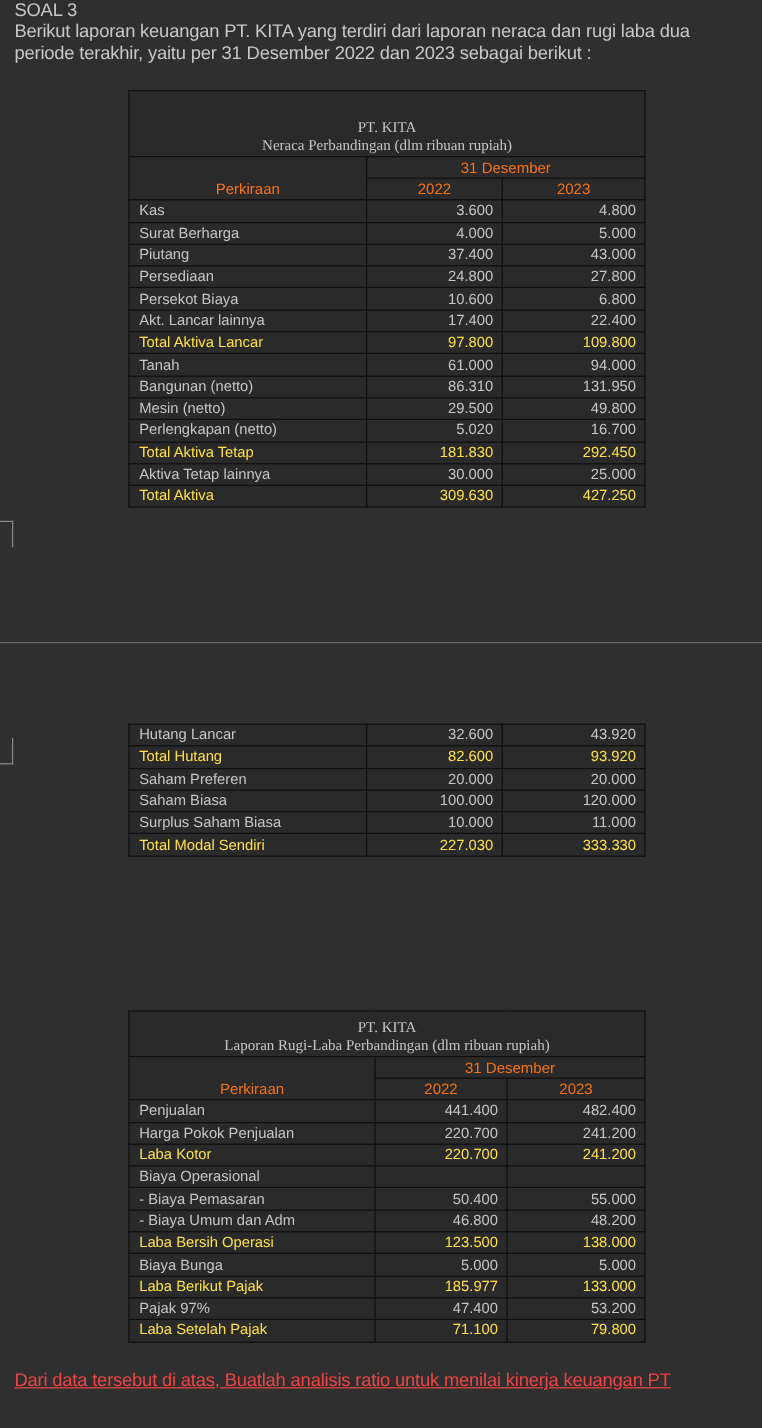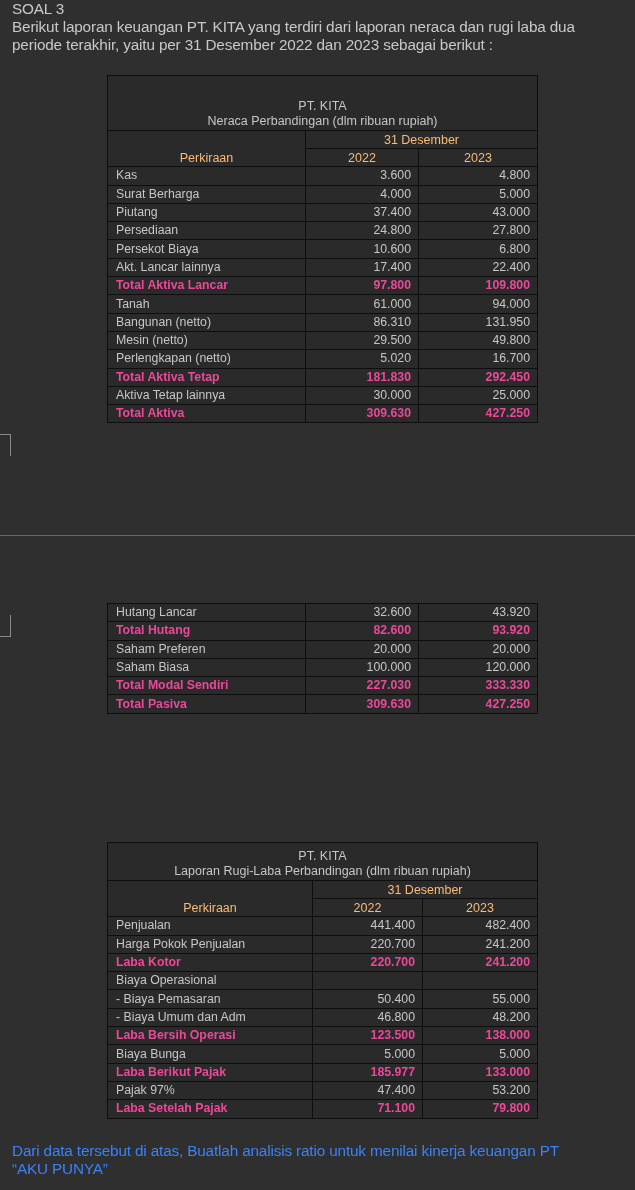"PT. KITA" table.fin td.company-head { font-family: none -> Liberation Serif, serif }
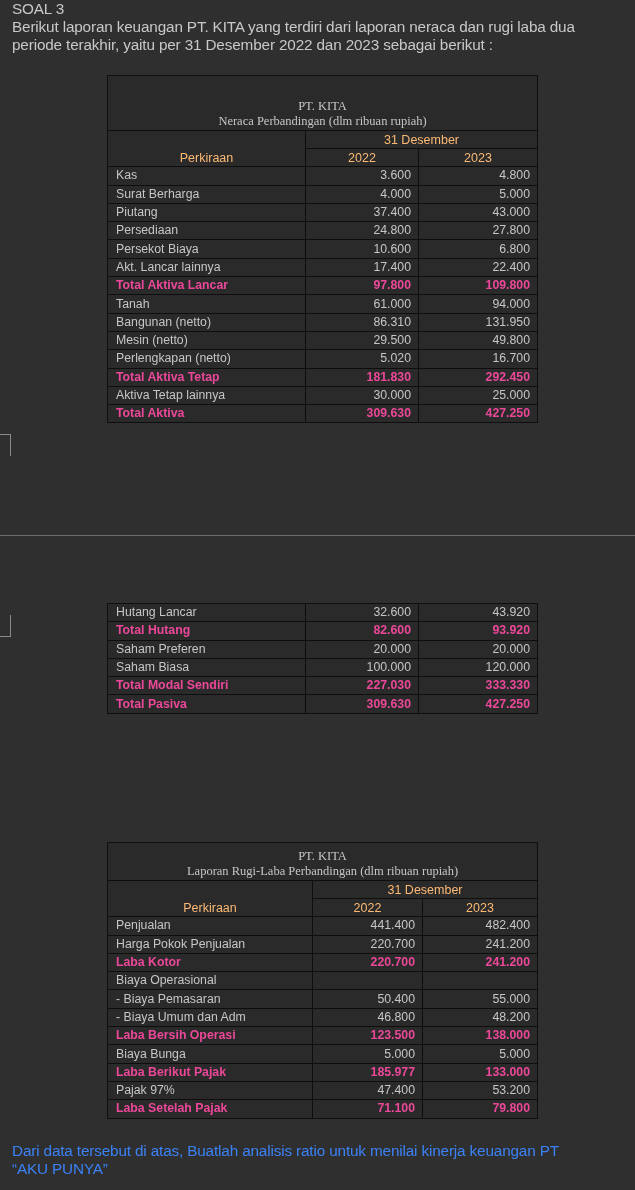"31 Desember" table.fin td.head { color: #fdba74 -> #f97316 }
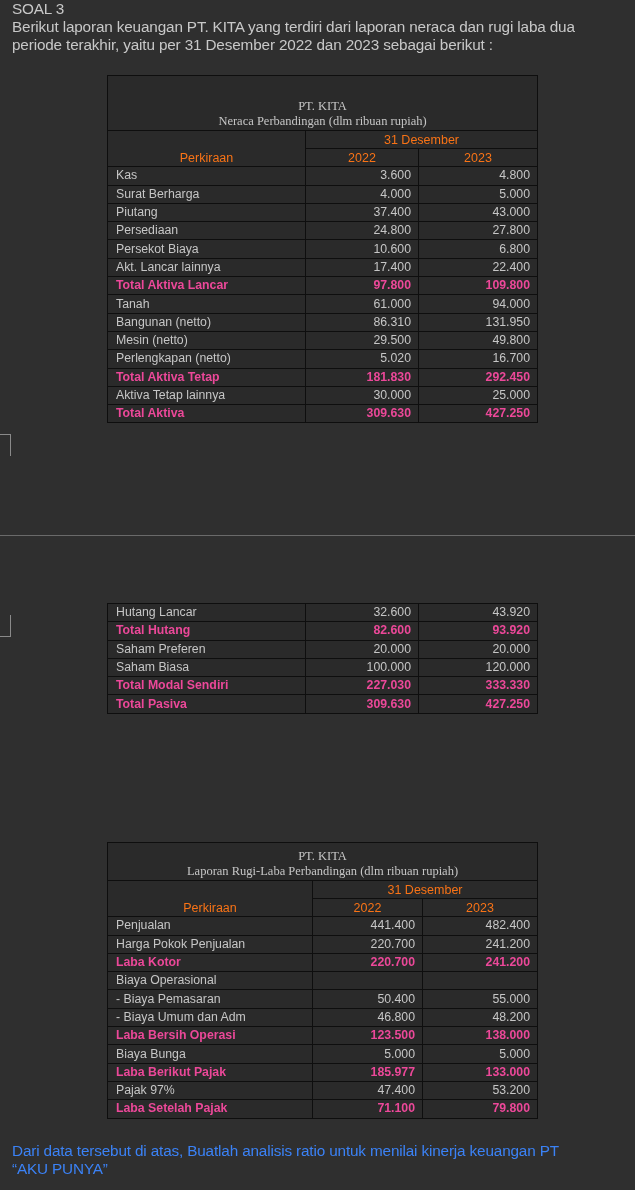"Total Aktiva Lancar" table.fin tr.bold td { color: #ec4899 -> #fde047; font-weight: bold -> normal }
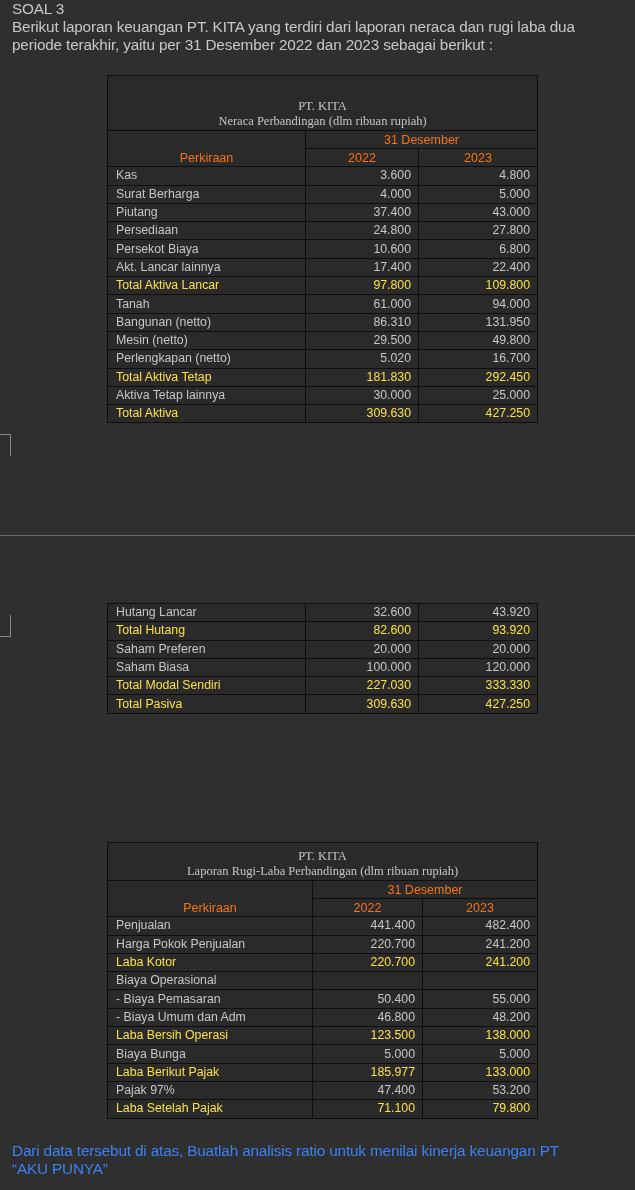"Surplus Saham Biasa" tr { html: none -> <tr> <td>Surplus Saham Biasa</td> <td>10.000</td> <td>11.000</td> </tr> }
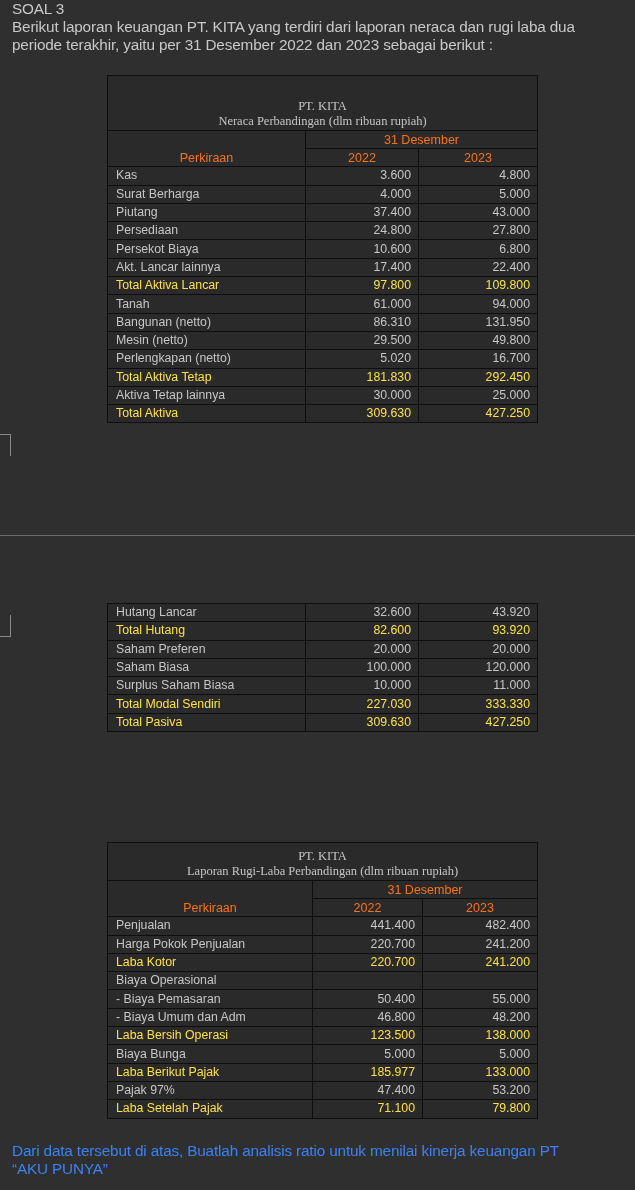"Total Pasiva" tr.bold { html: <tr> <td>Total Pasiva</td> <td>309.630</td> <td>427.250</td> </tr> -> none }
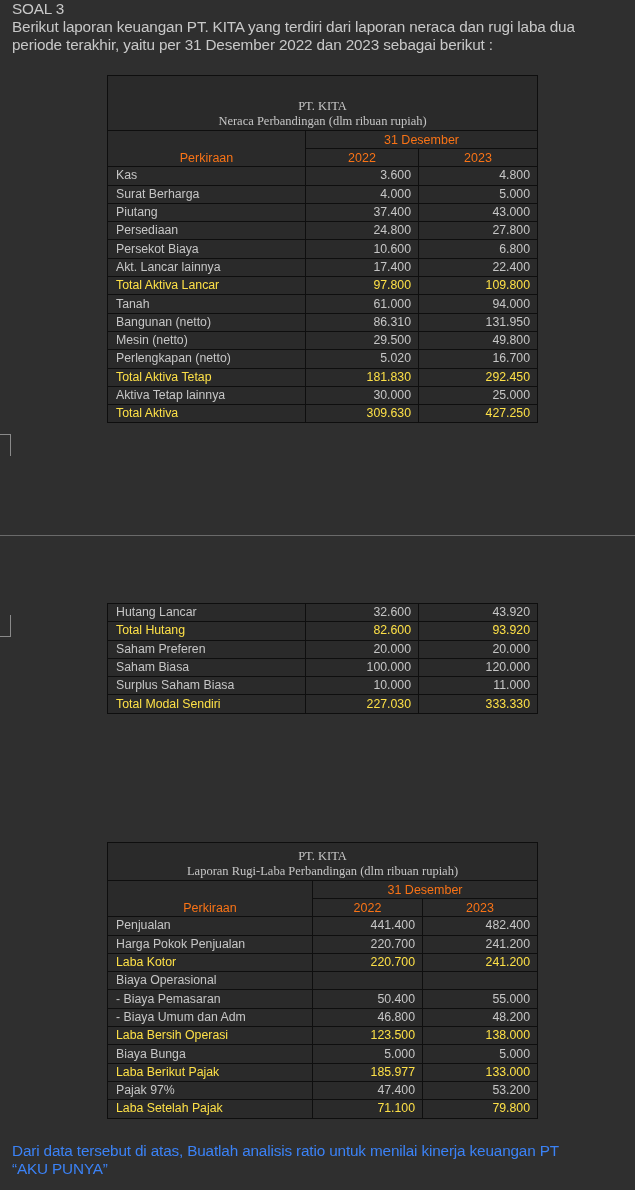"Dari data tersebut di atas," .outro { color: #3b82f6 -> #ef4444; text-decoration: none -> underline }
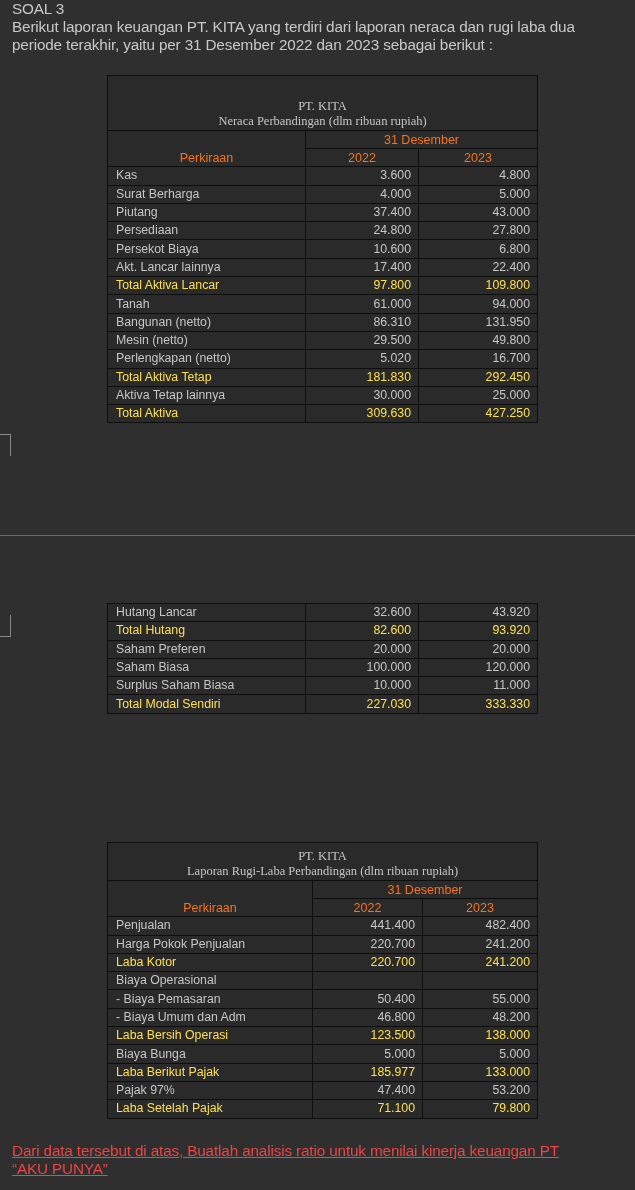"“AKU PUNYA”" span { html: <span>“AKU PUNYA”</span> -> none }
